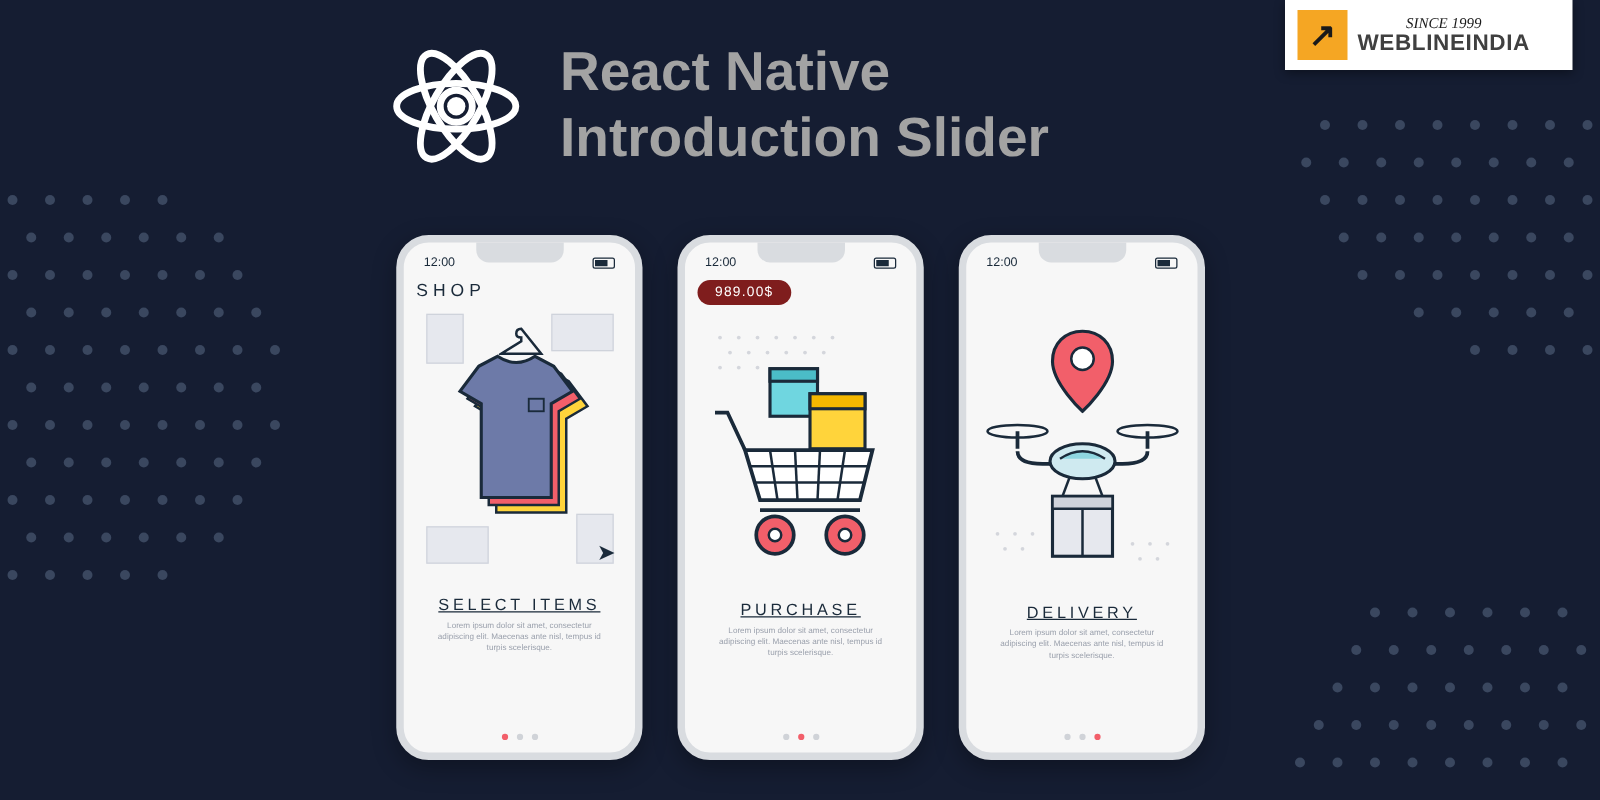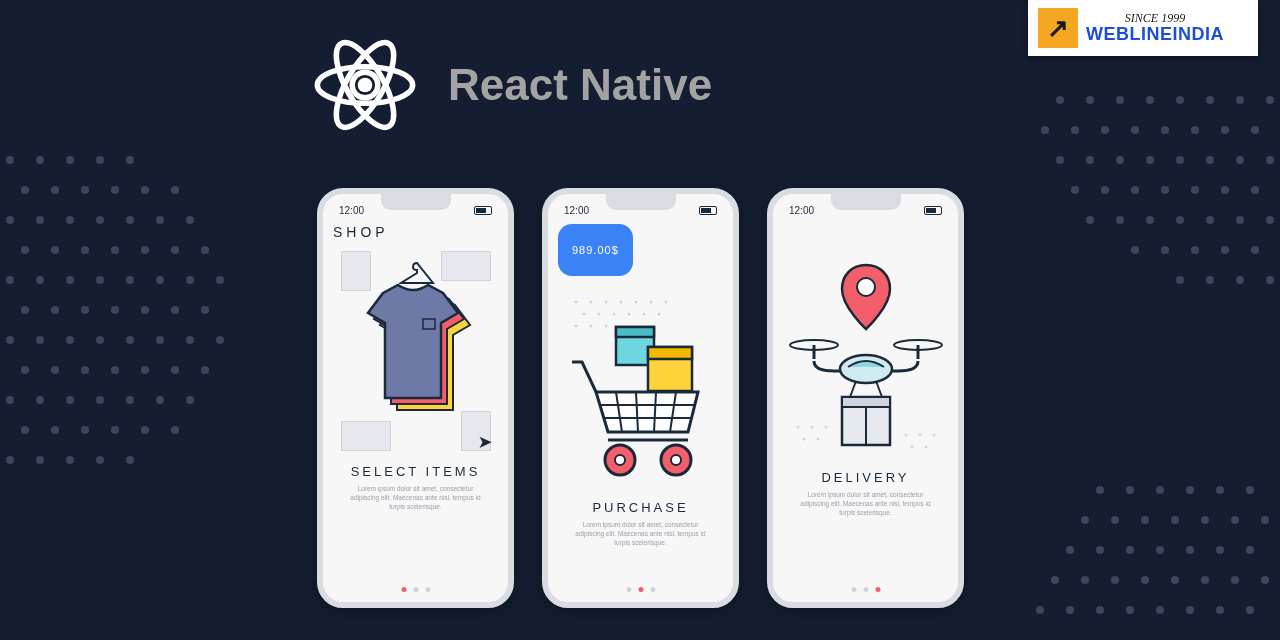"WEBLINEINDIA" .logo-badge .brand { color: #1d4ed8 -> #404040 }
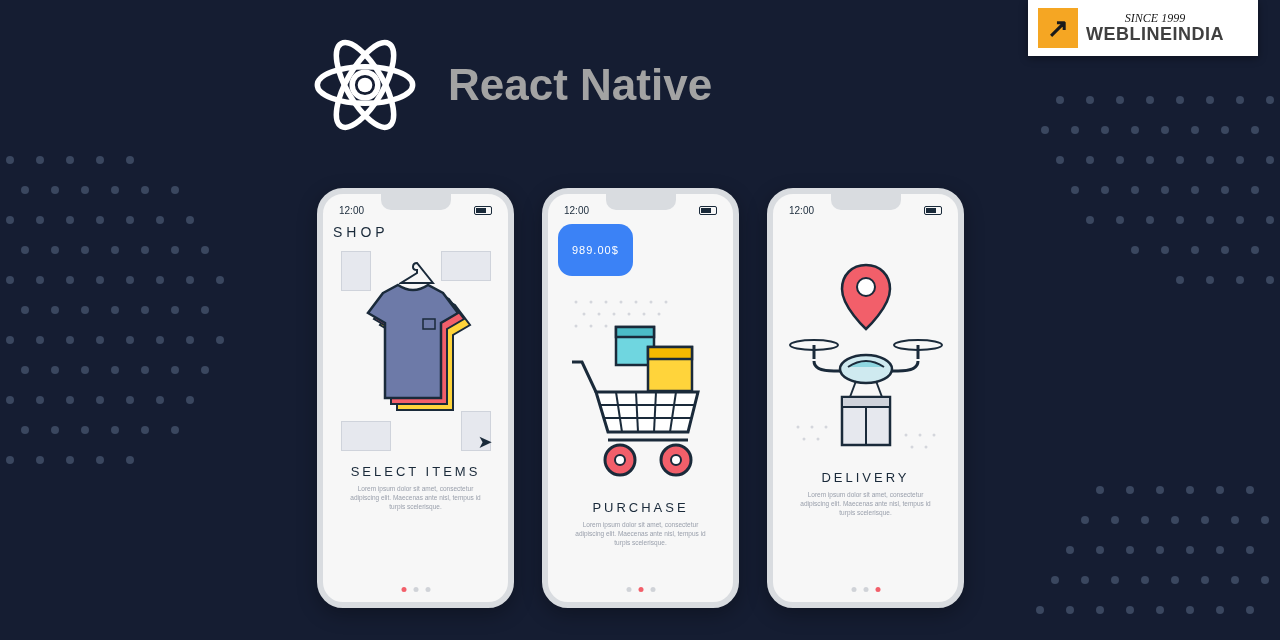"Introduction Slider" div { html: none -> <div>Introduction Slider</div> }
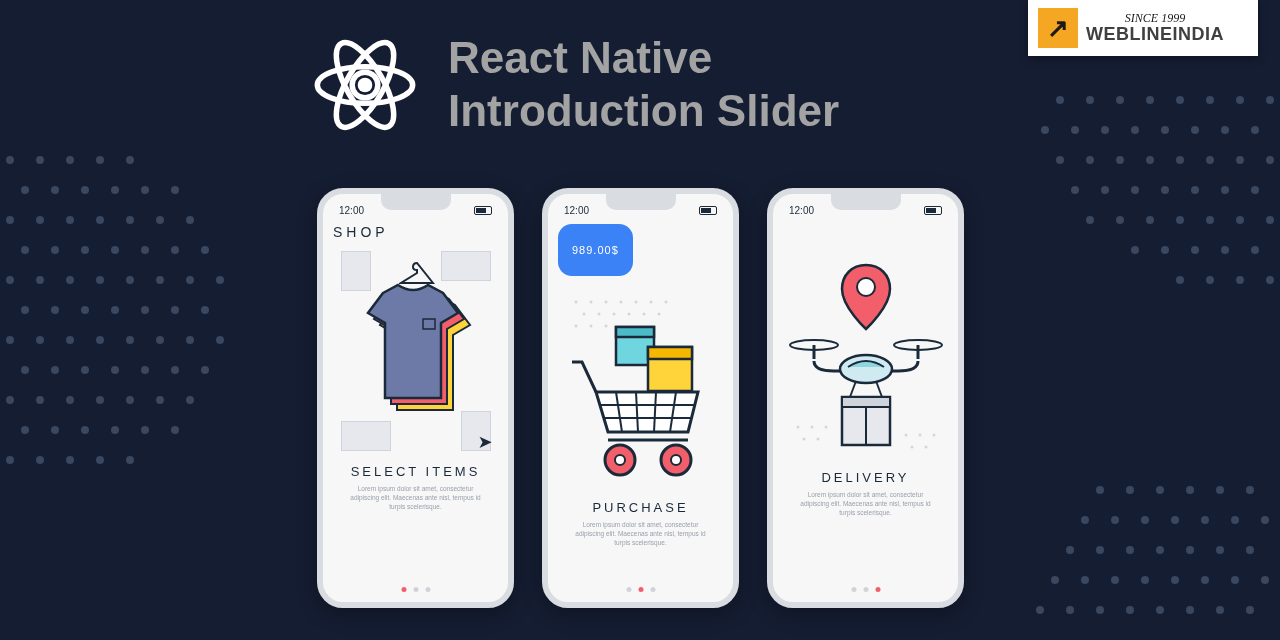"989.00$" .price-pill { background: #3b82f6 -> #7f1d1d; padding: 20px 14px -> 4px 14px }
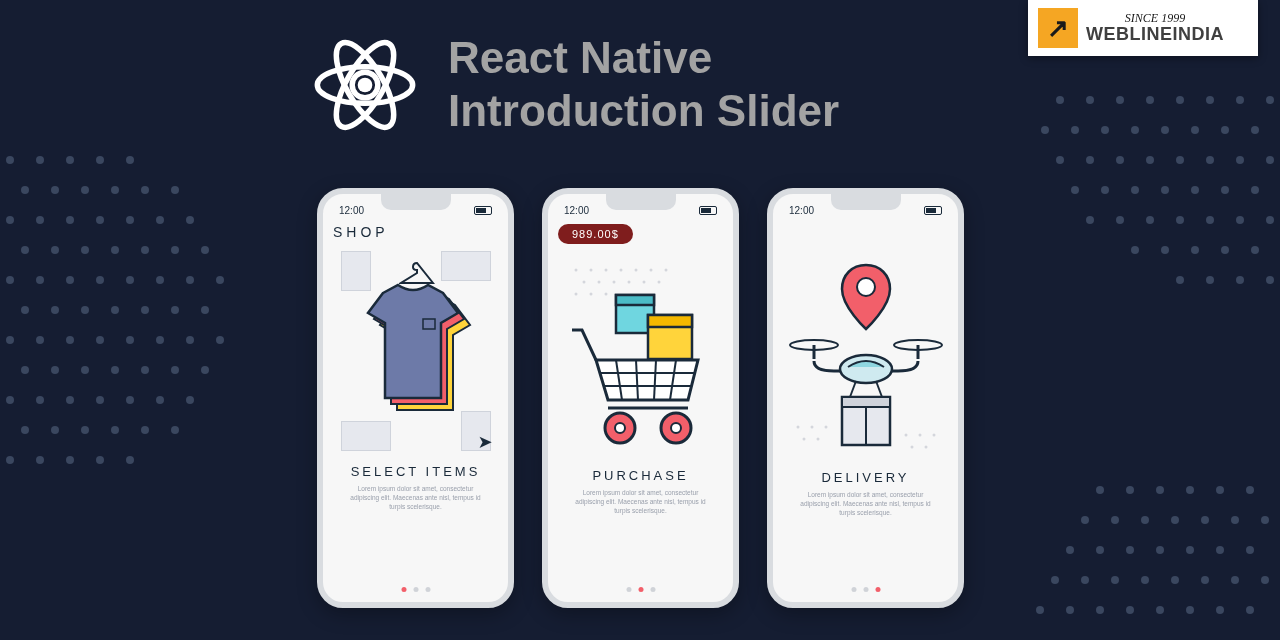"SELECT ITEMS" .caption { margin-top: 8px -> 20px; text-decoration: none -> underline }
